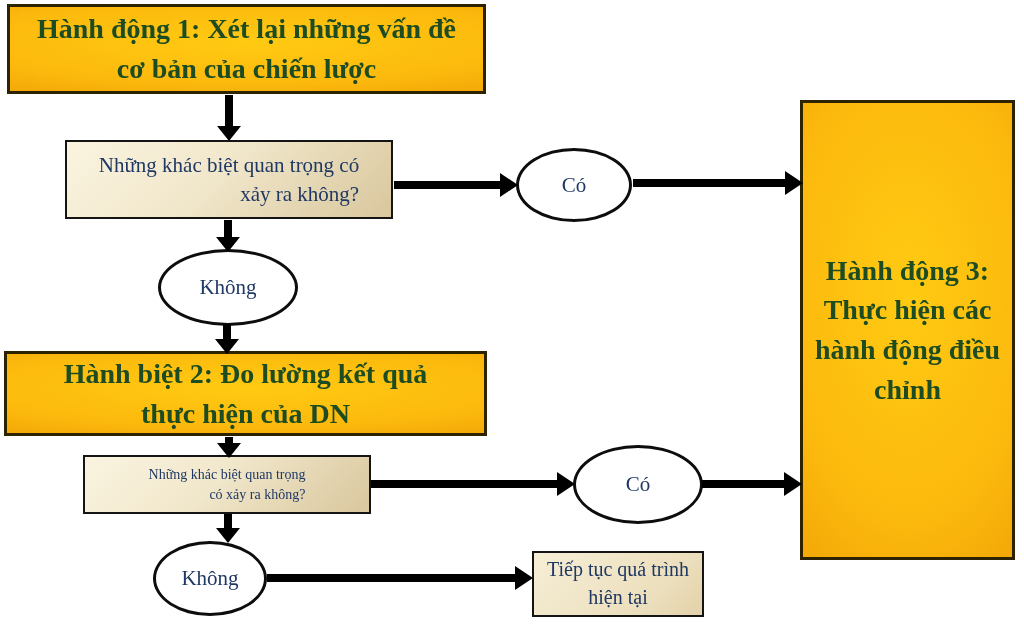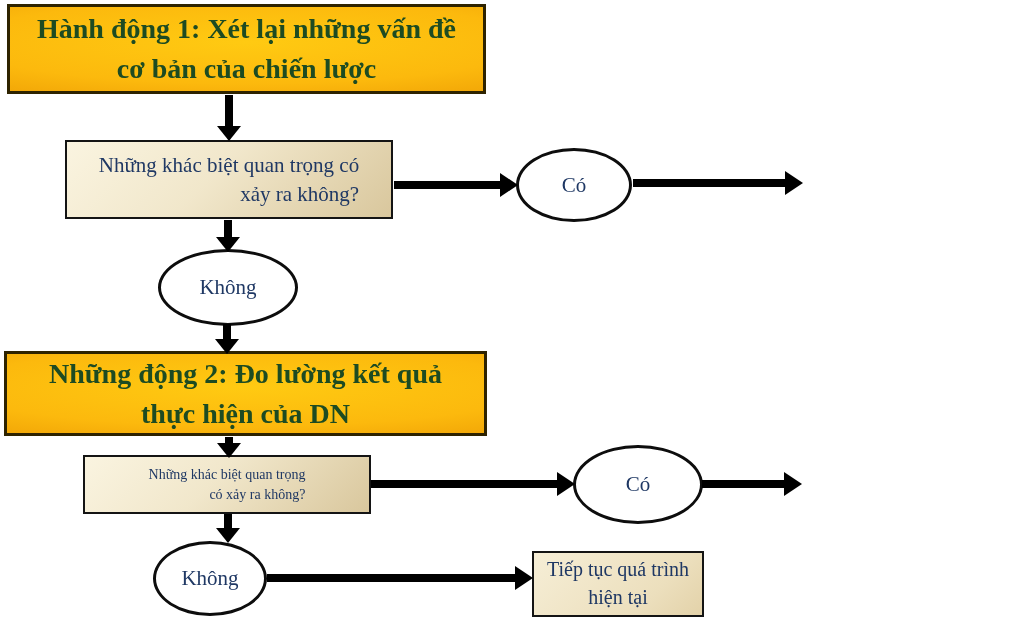"Hành động 3:" div.node { html: none -> <div> <div>Hành động 3: Thực hiện các hành động điều chỉnh</div> </div> }
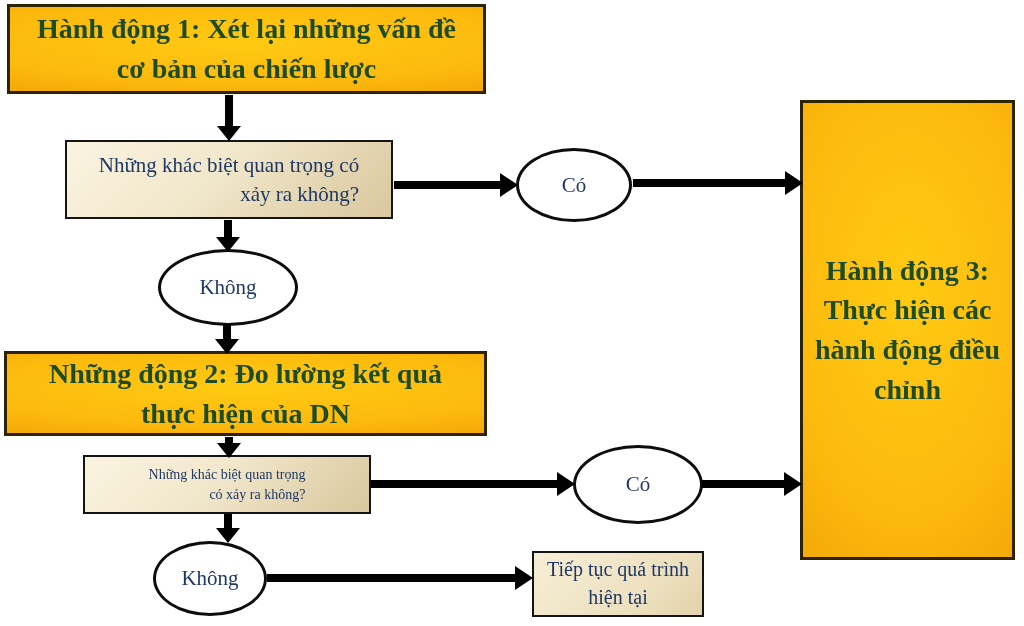"Những động 2: Đo lường" div.label { text: Những động -> Hành biệt }
